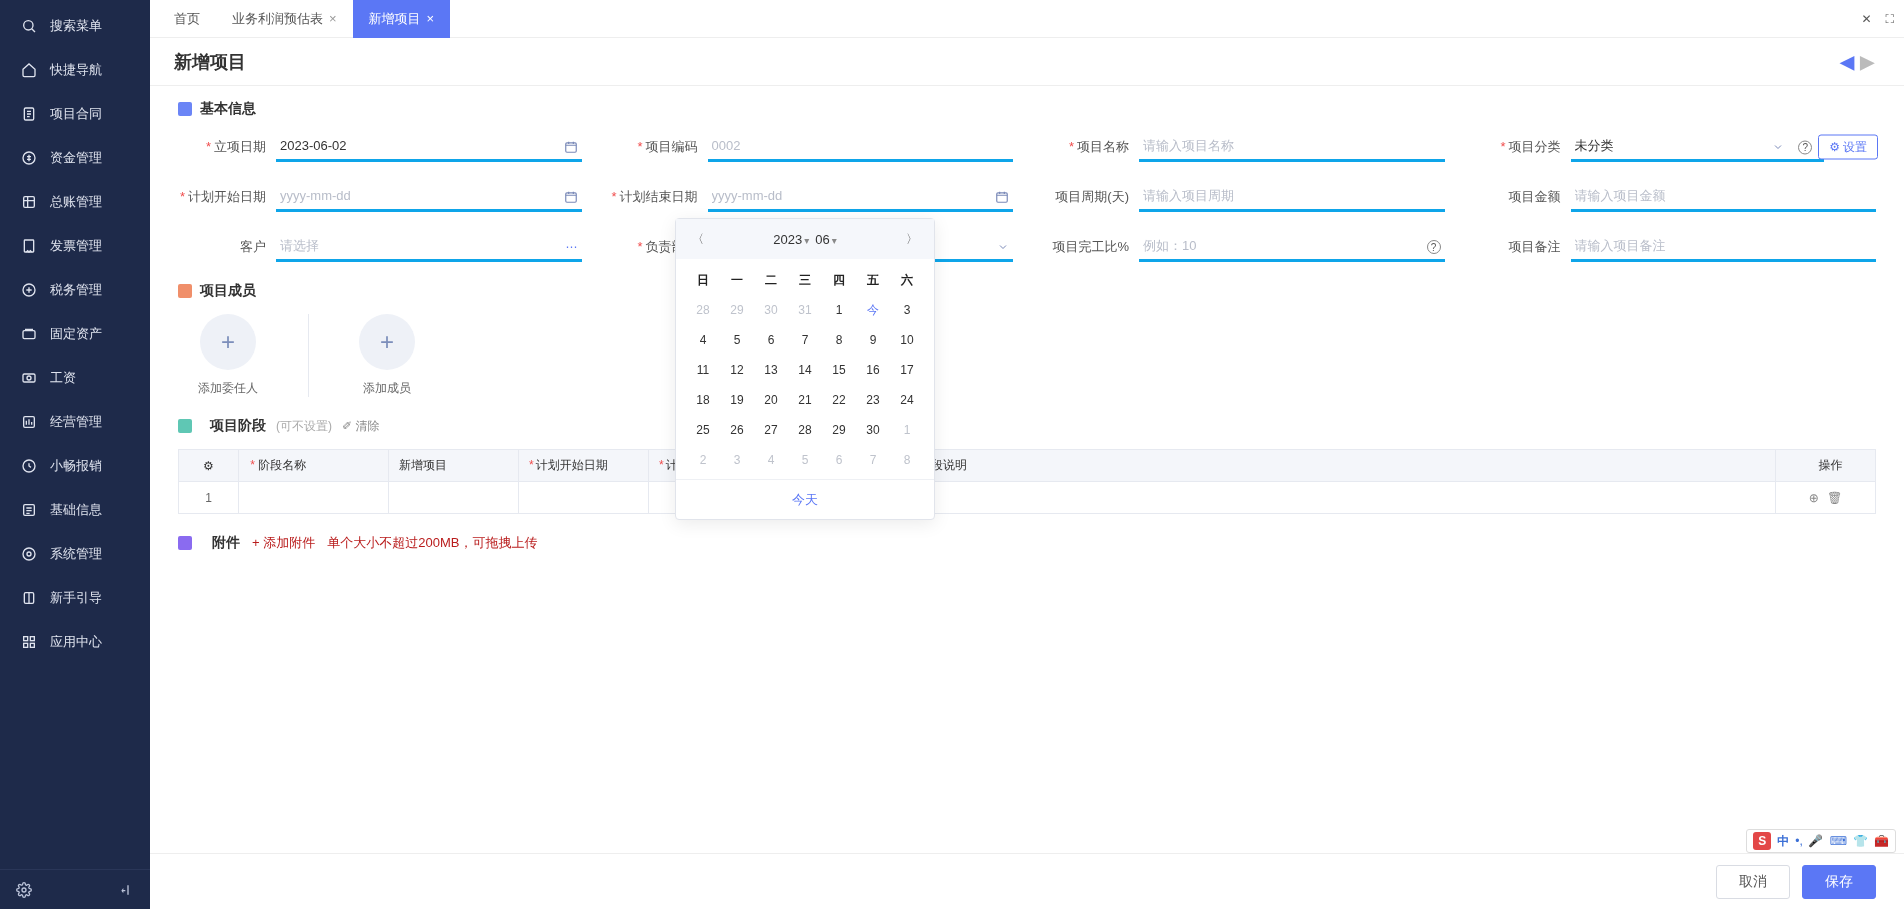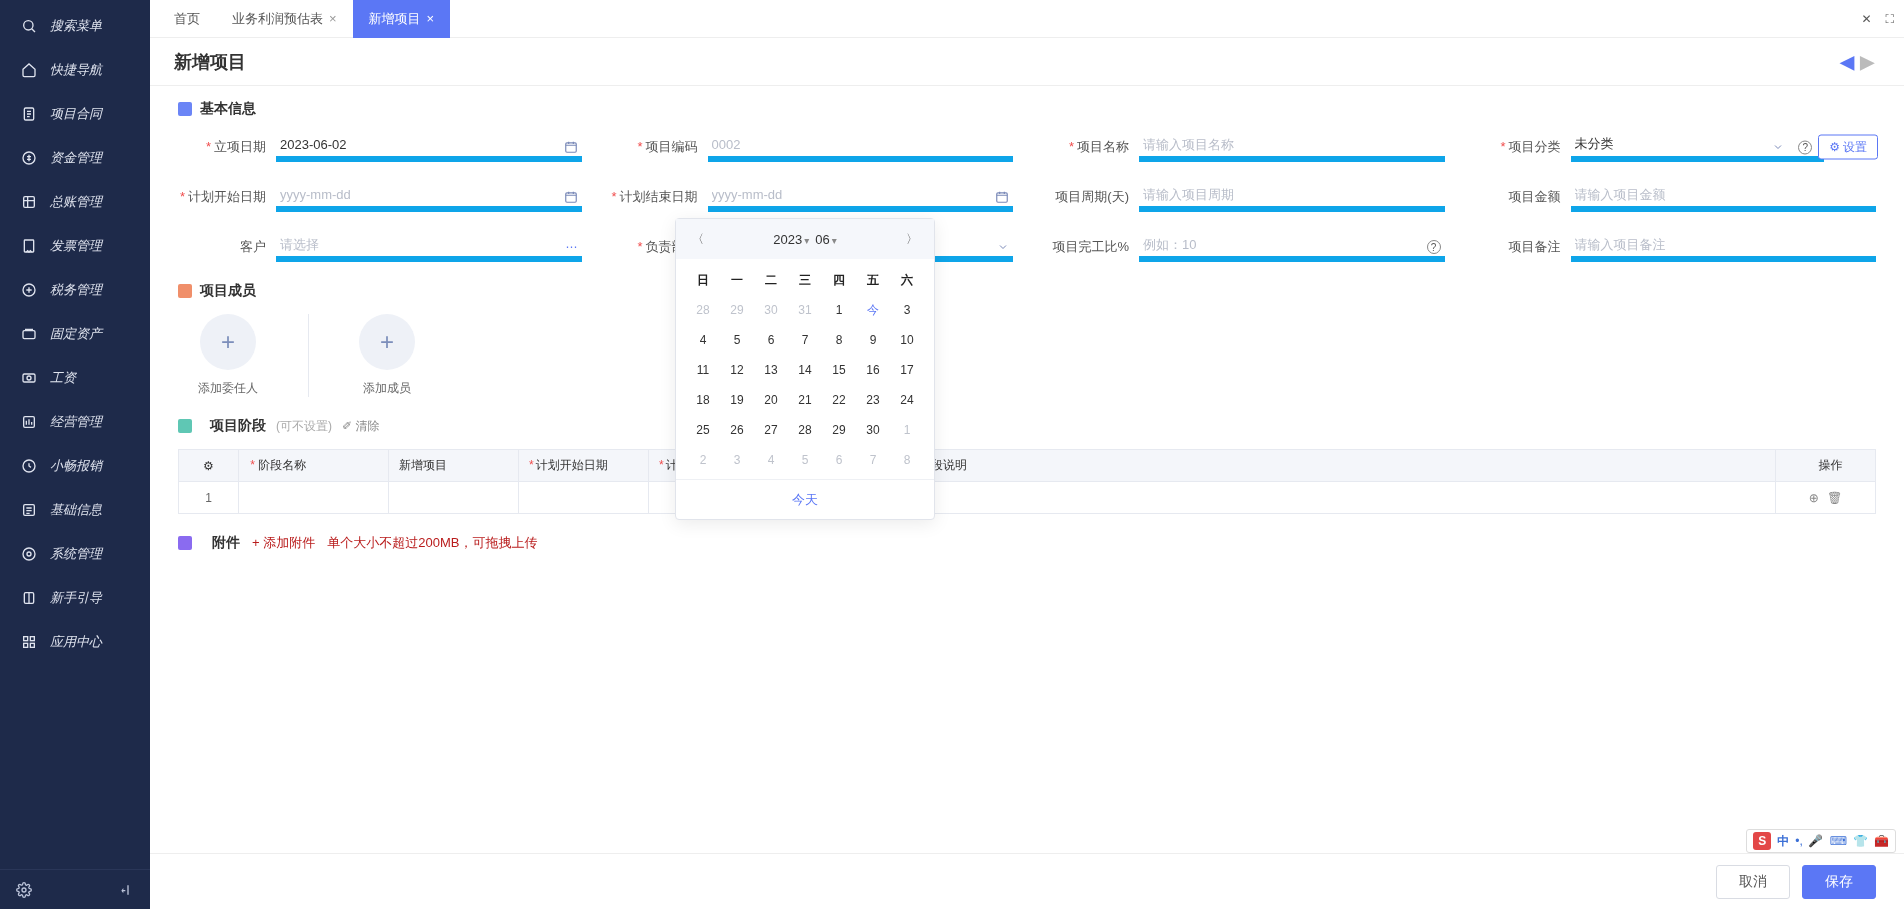"搜索菜单" .sidebar { font-style: italic -> none }
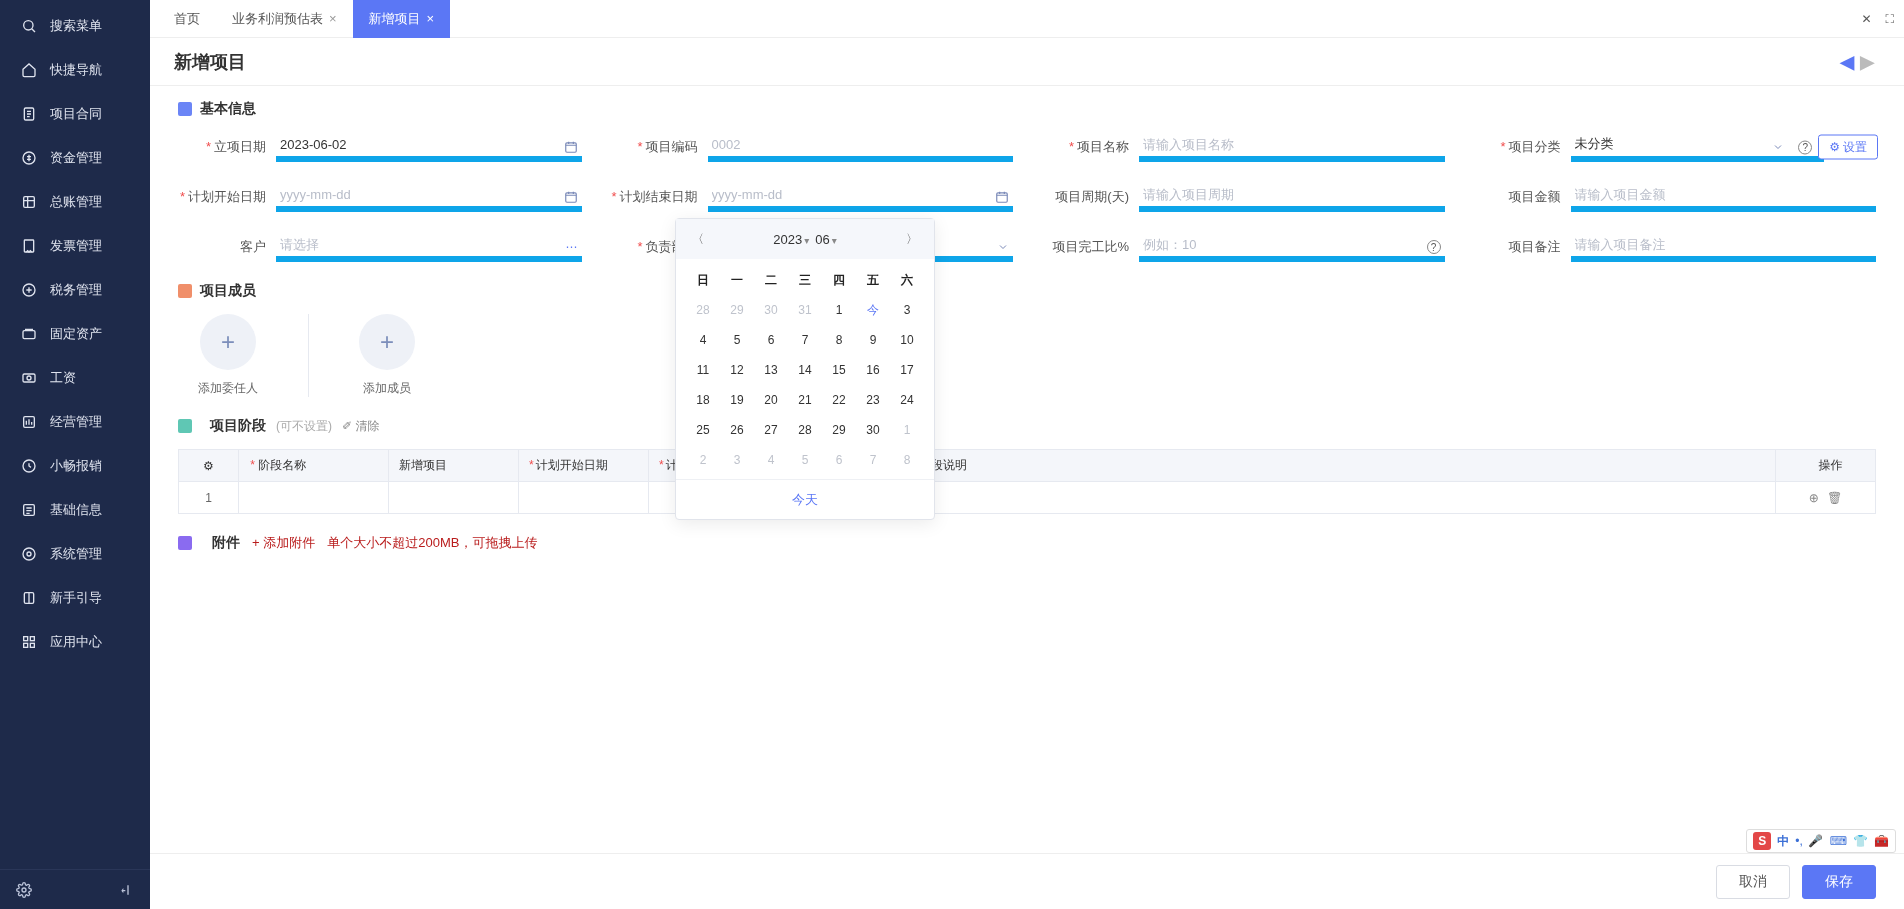"2023-06-02" .form-input { border-bottom: 6px solid #0ea5e9 -> 3px solid #0ea5e9 }
